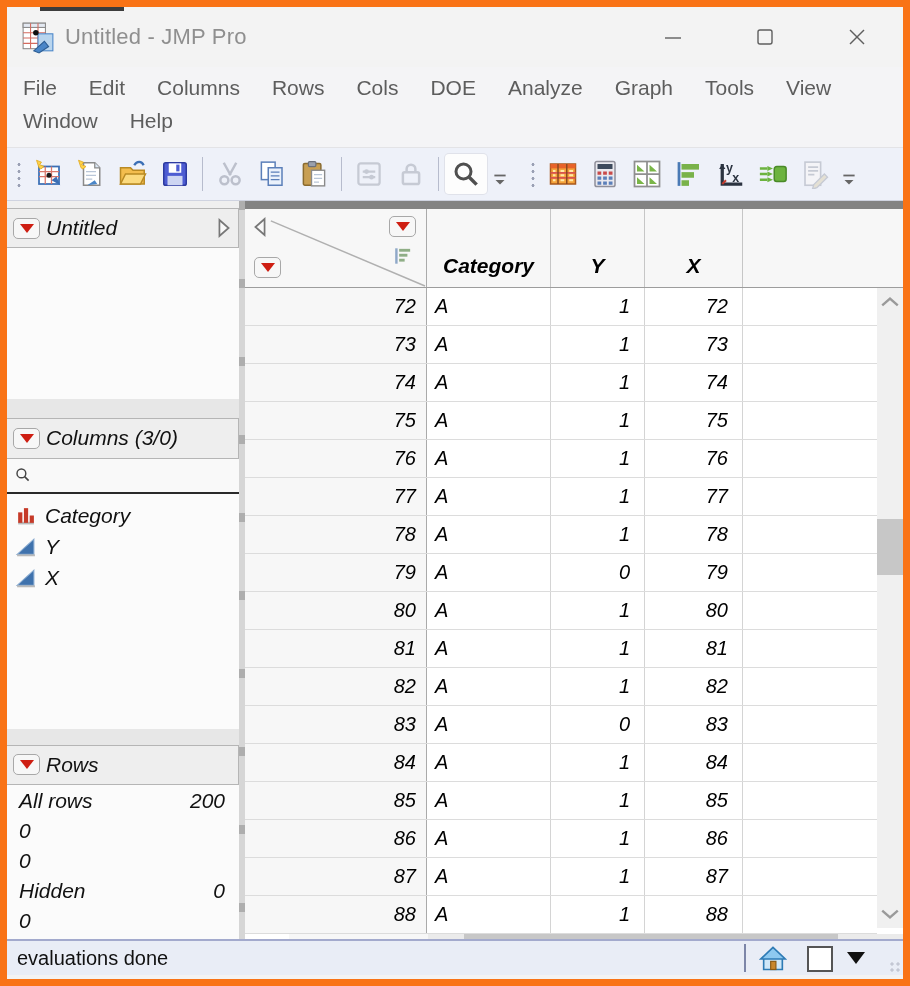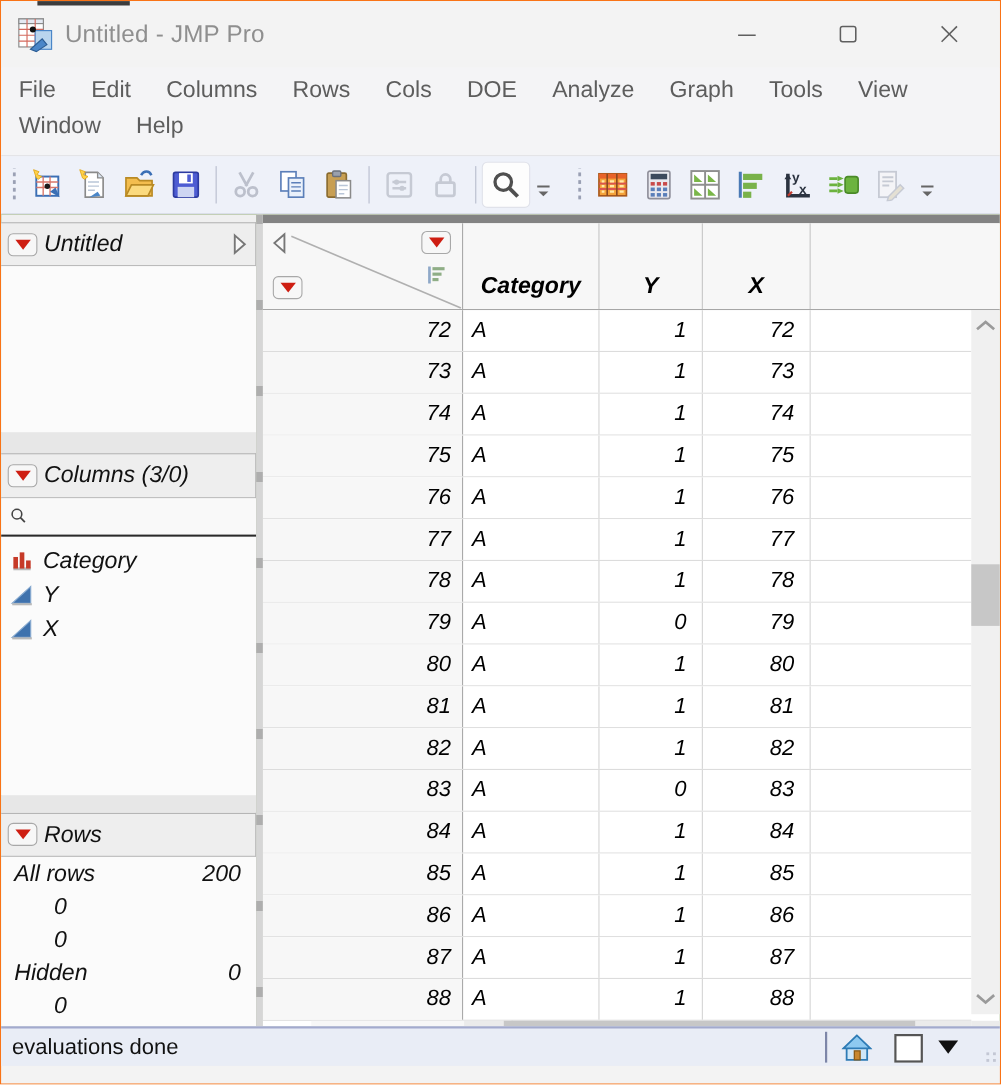"Untitled - JMP Pro" .window { border: 1px solid #f97316 -> 7px solid #f97316 }
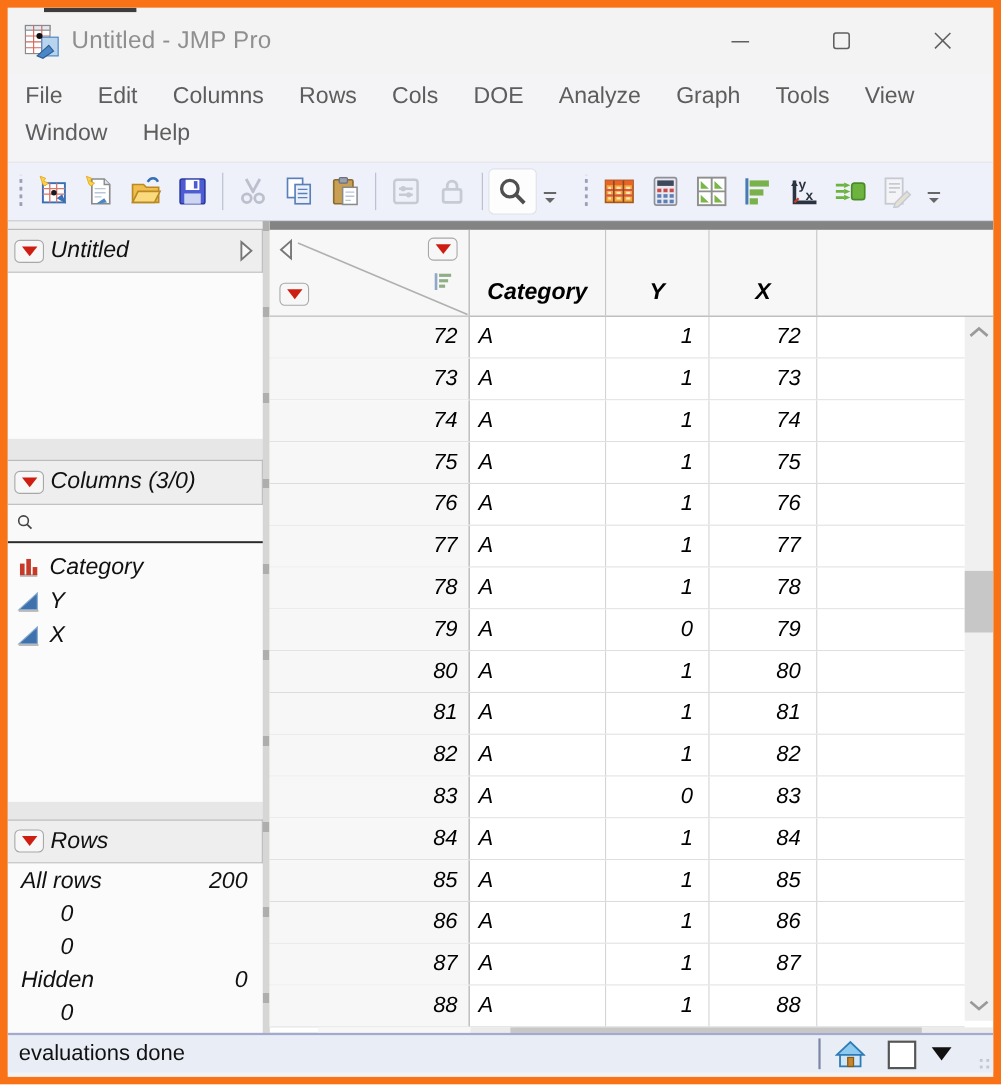"200" .row-stat .rs-value { margin-left: 36px -> none }
